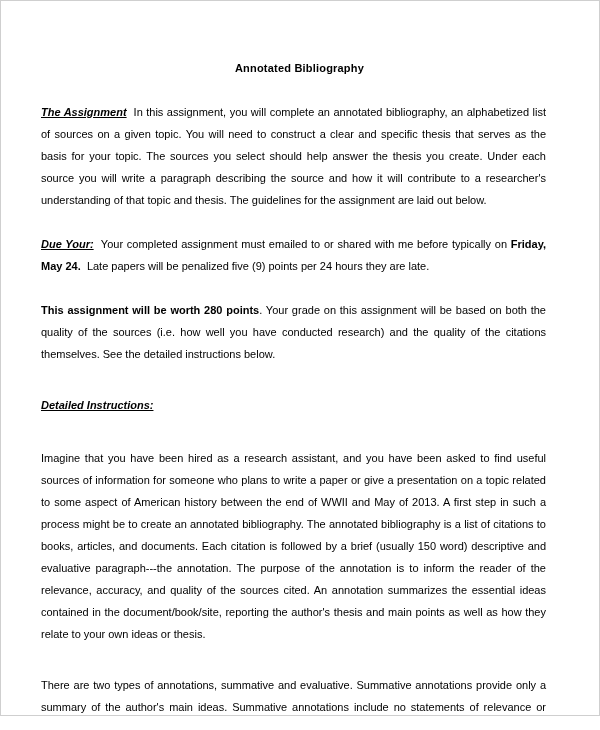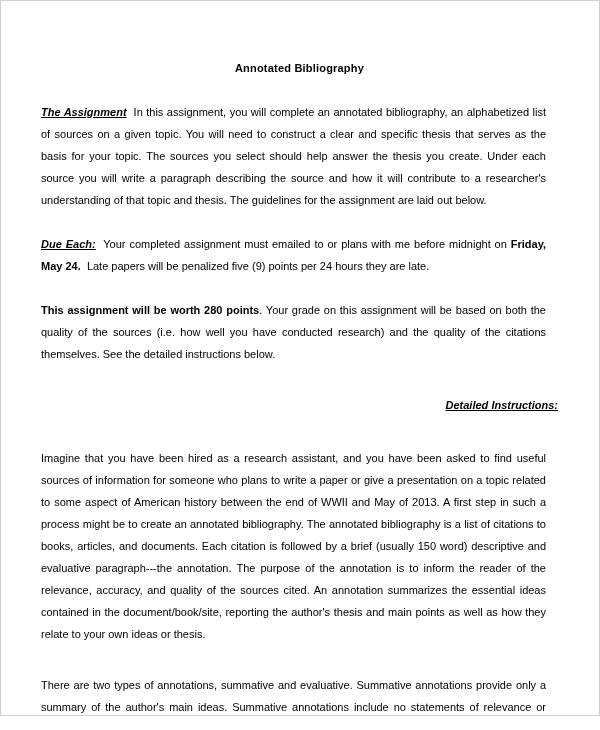"Due Each:" span.lead-biu { text: Each -> Your }
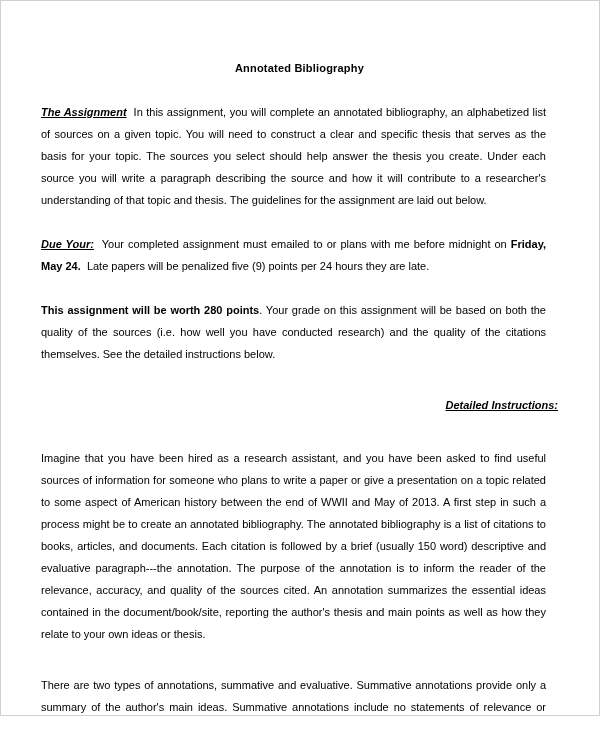"Your completed assignment must emailed" span { text: plans with me before midnight -> shared with me before typically }
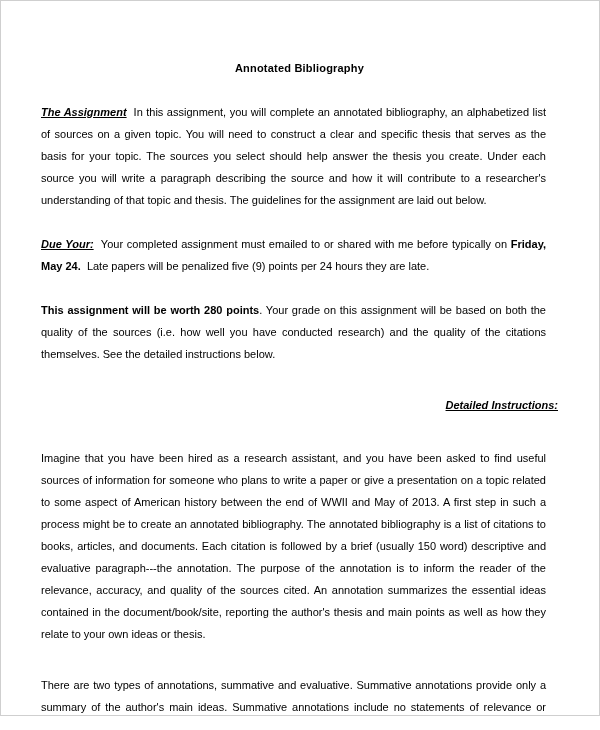"Detailed Instructions:" .heading-biu { text-align: right -> none }
